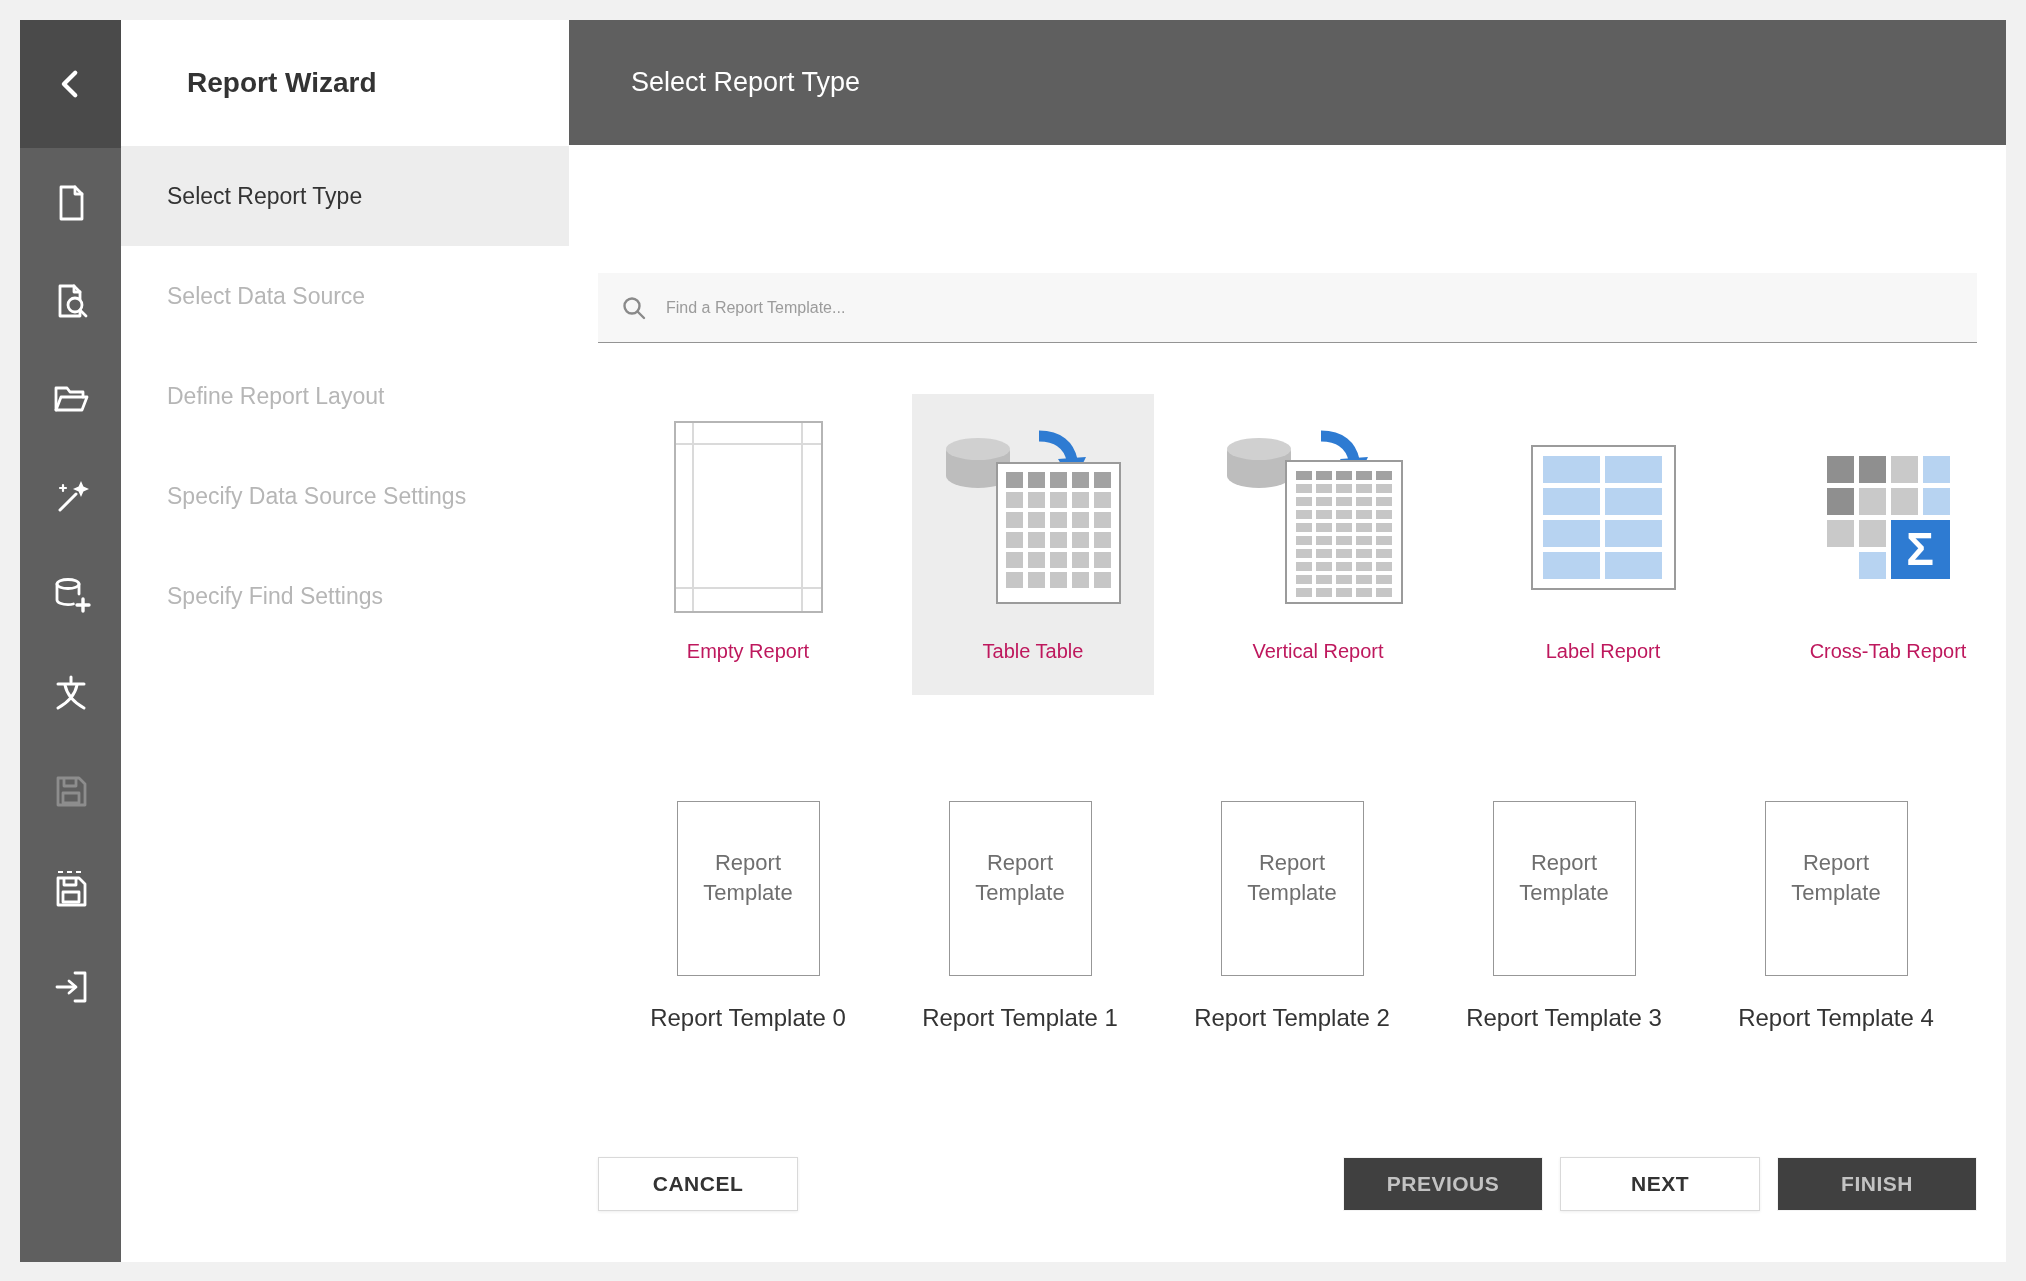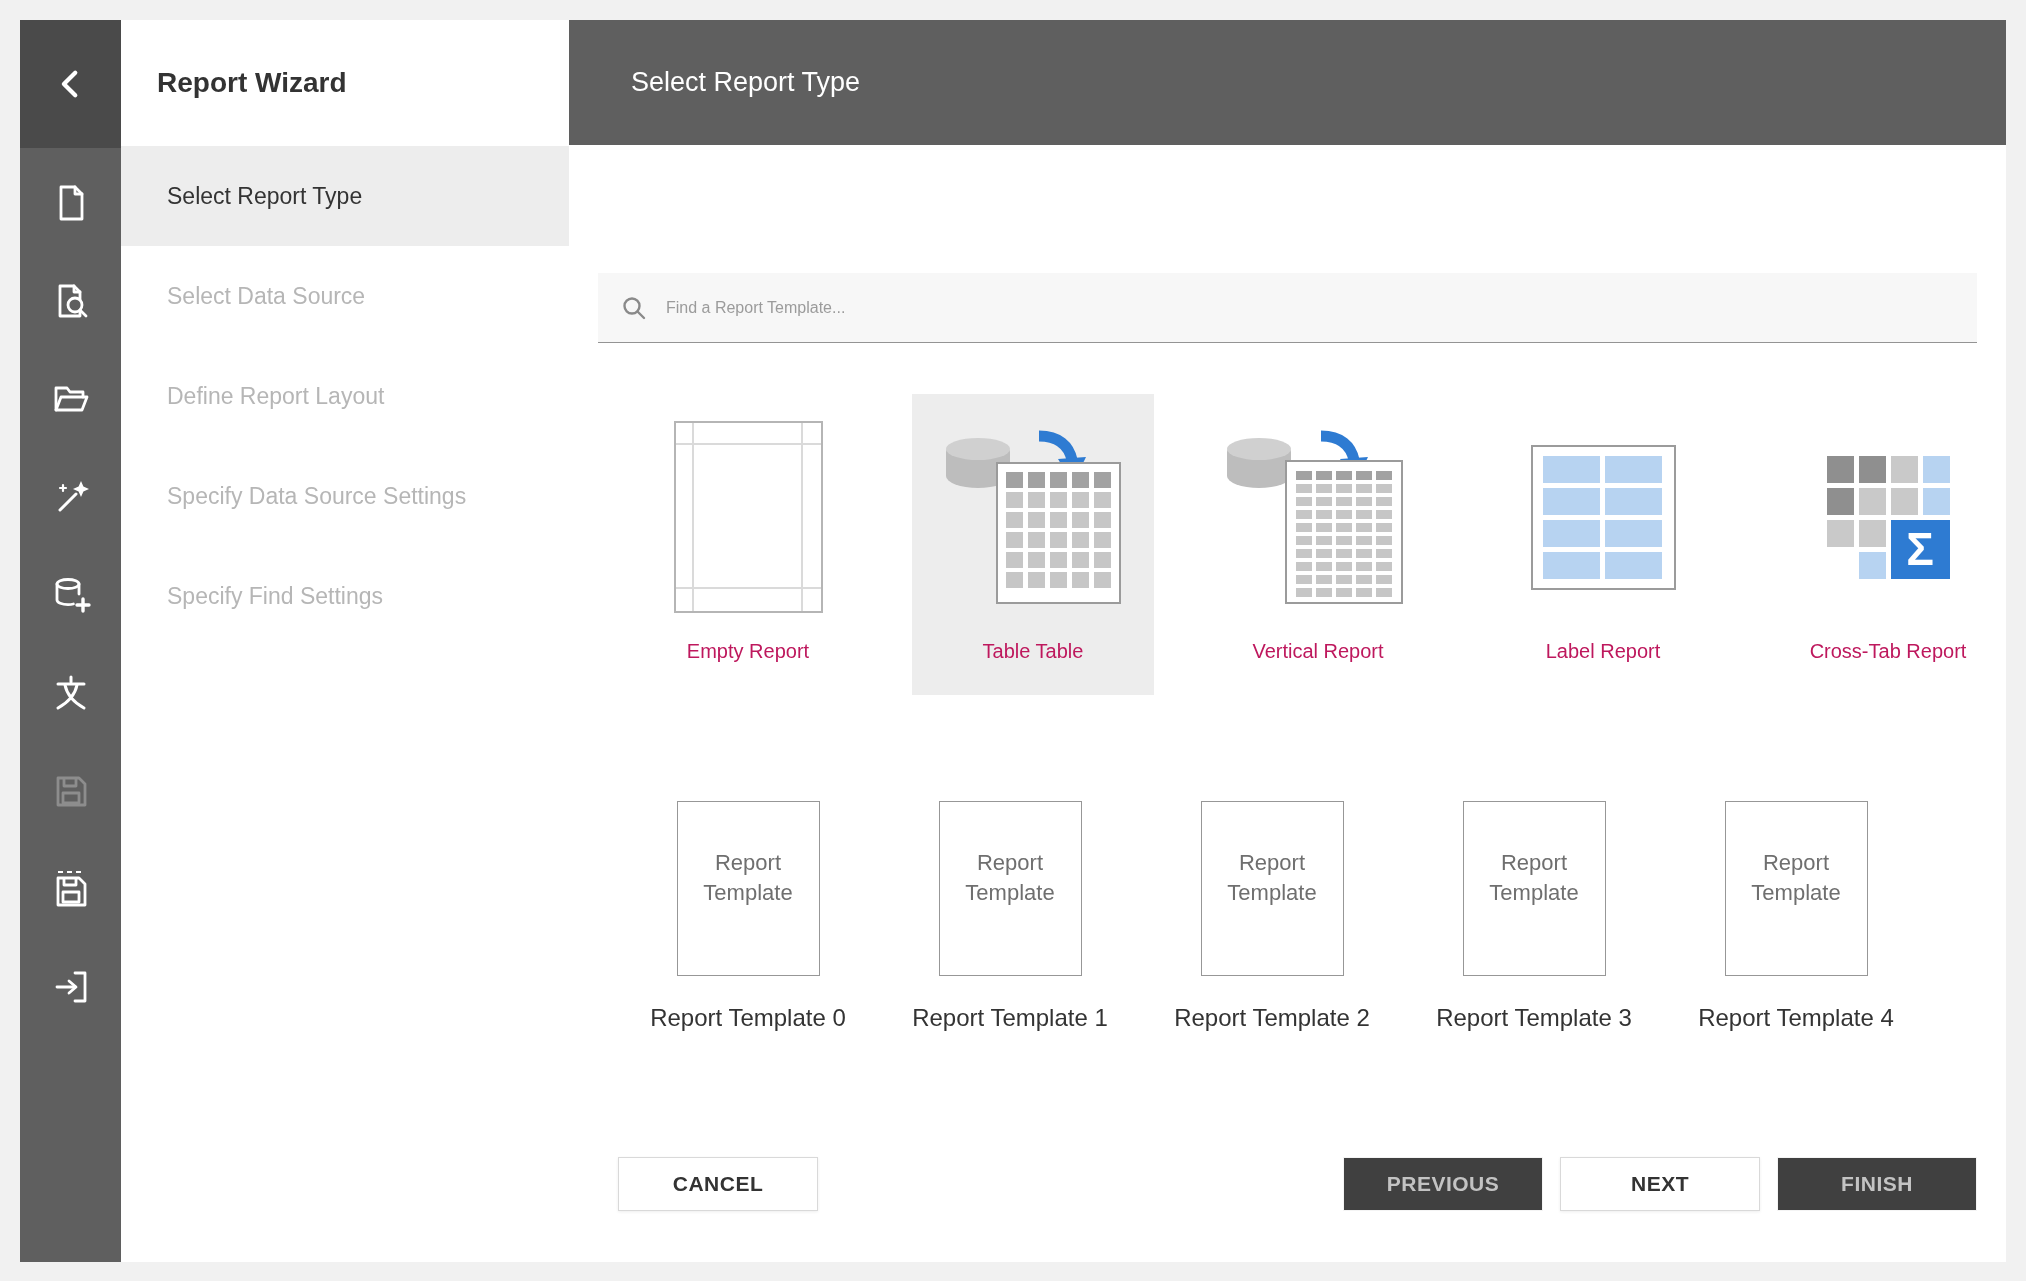"Report Wizard" .wizard-title { padding-left: 36px -> 66px }
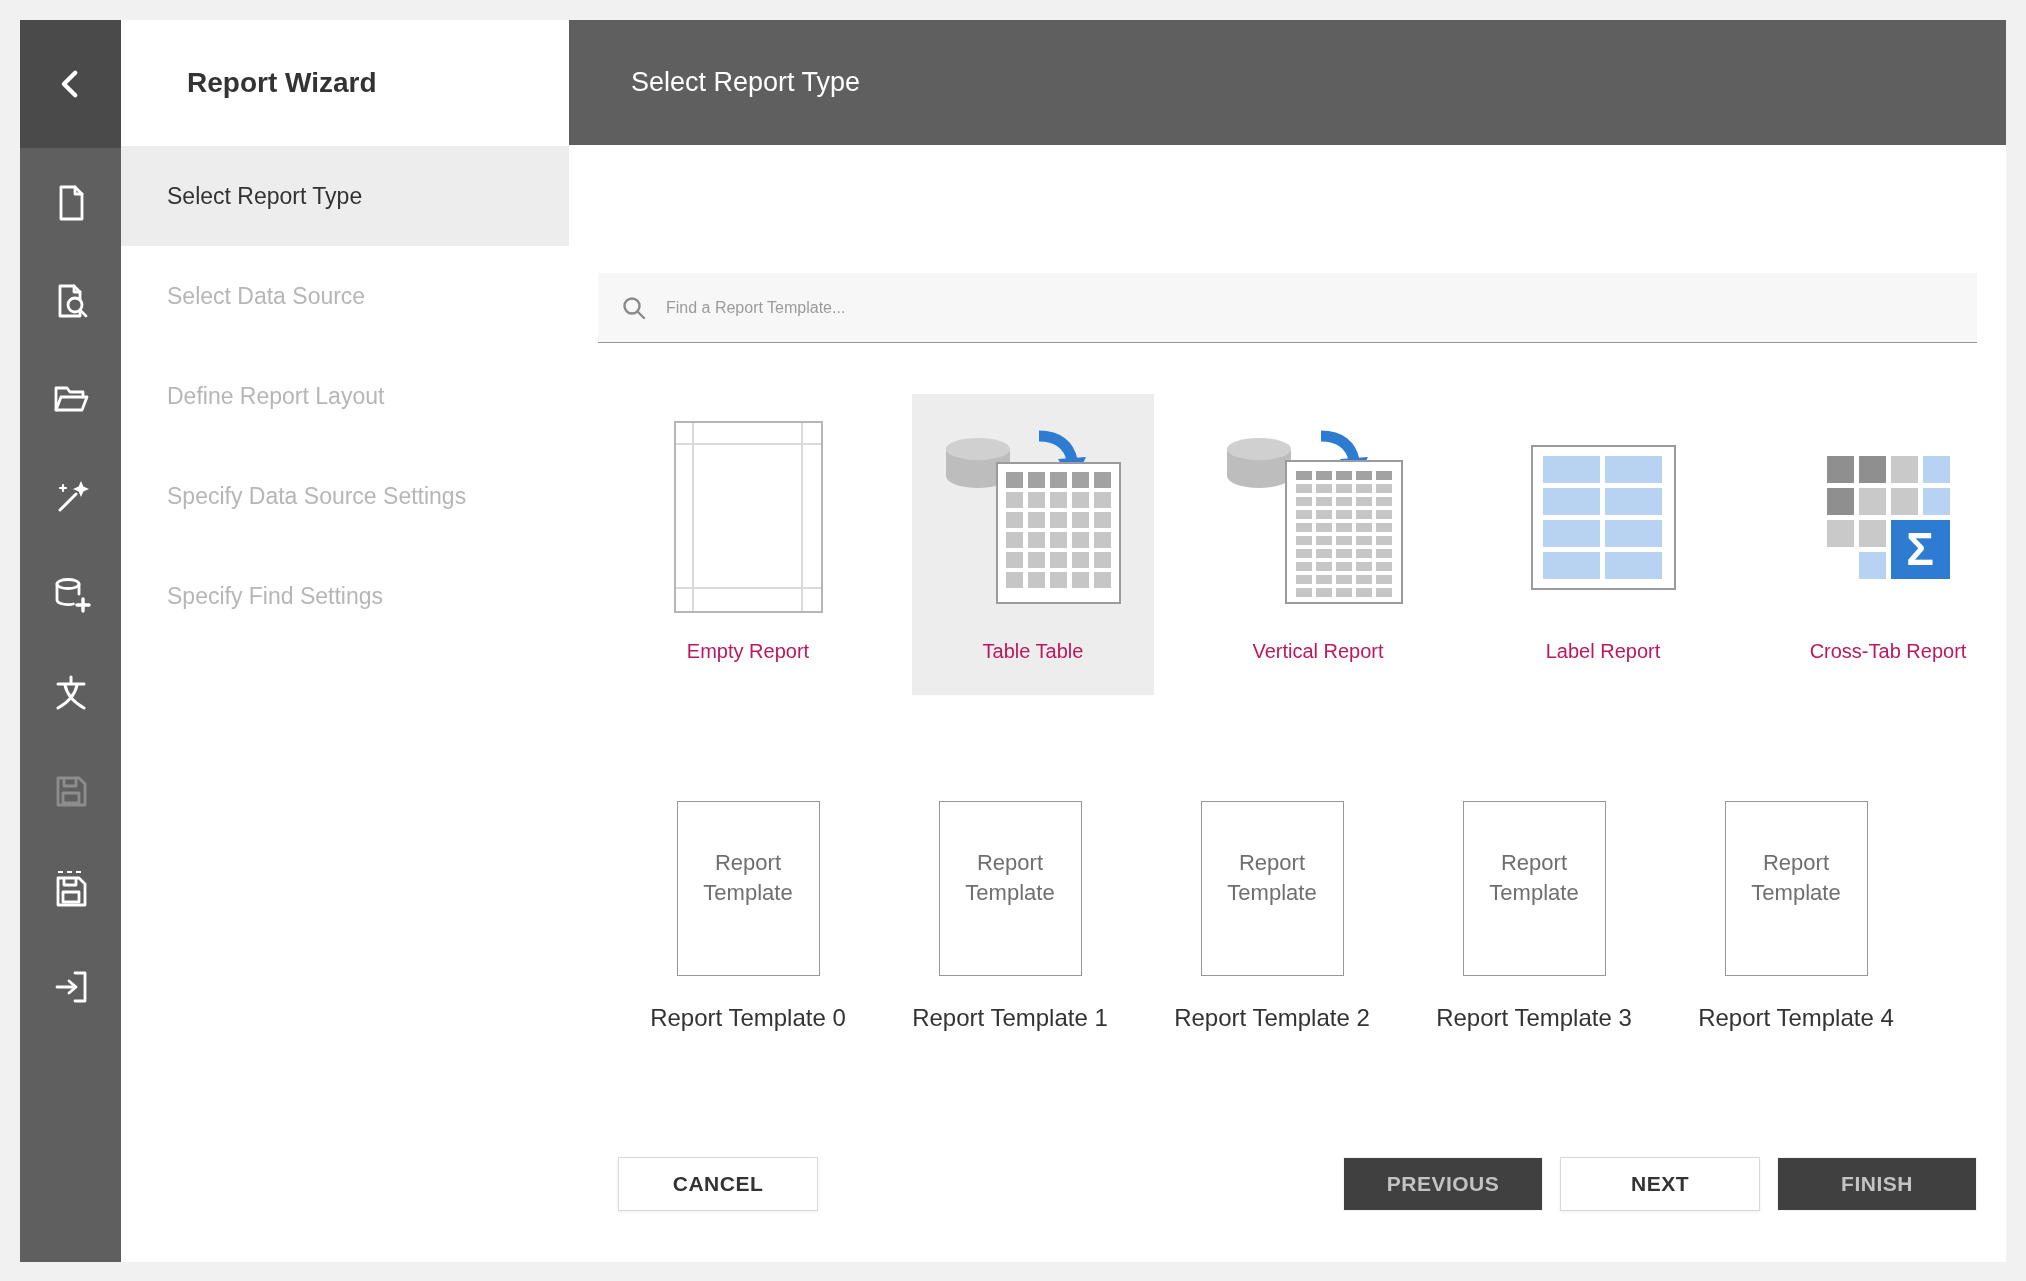"Report Template" .templates { gap: 20px -> 30px }
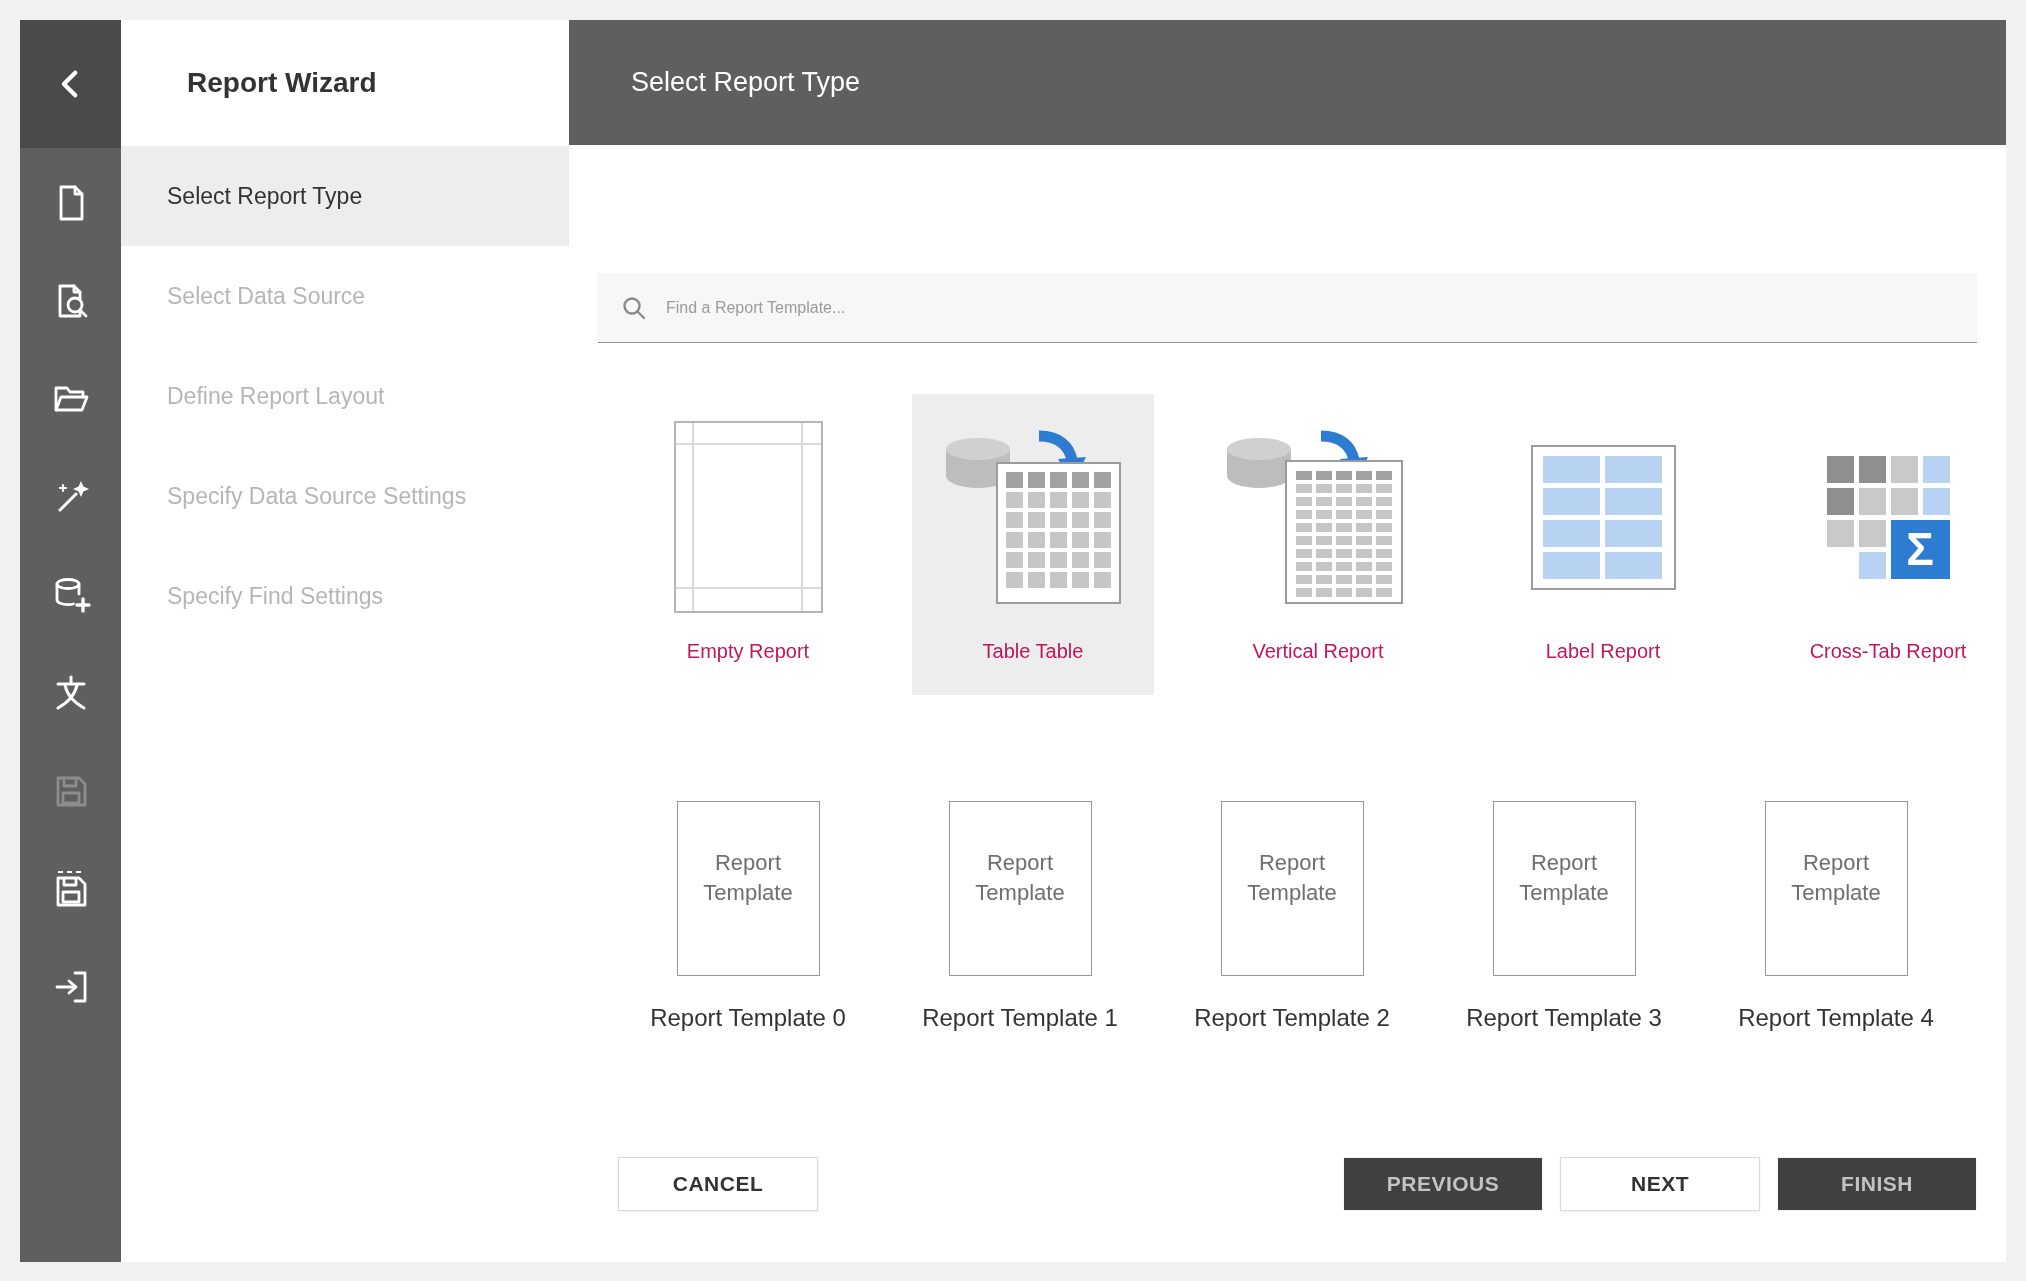"CANCEL" .btn-cancel { margin-left: 20px -> none }
